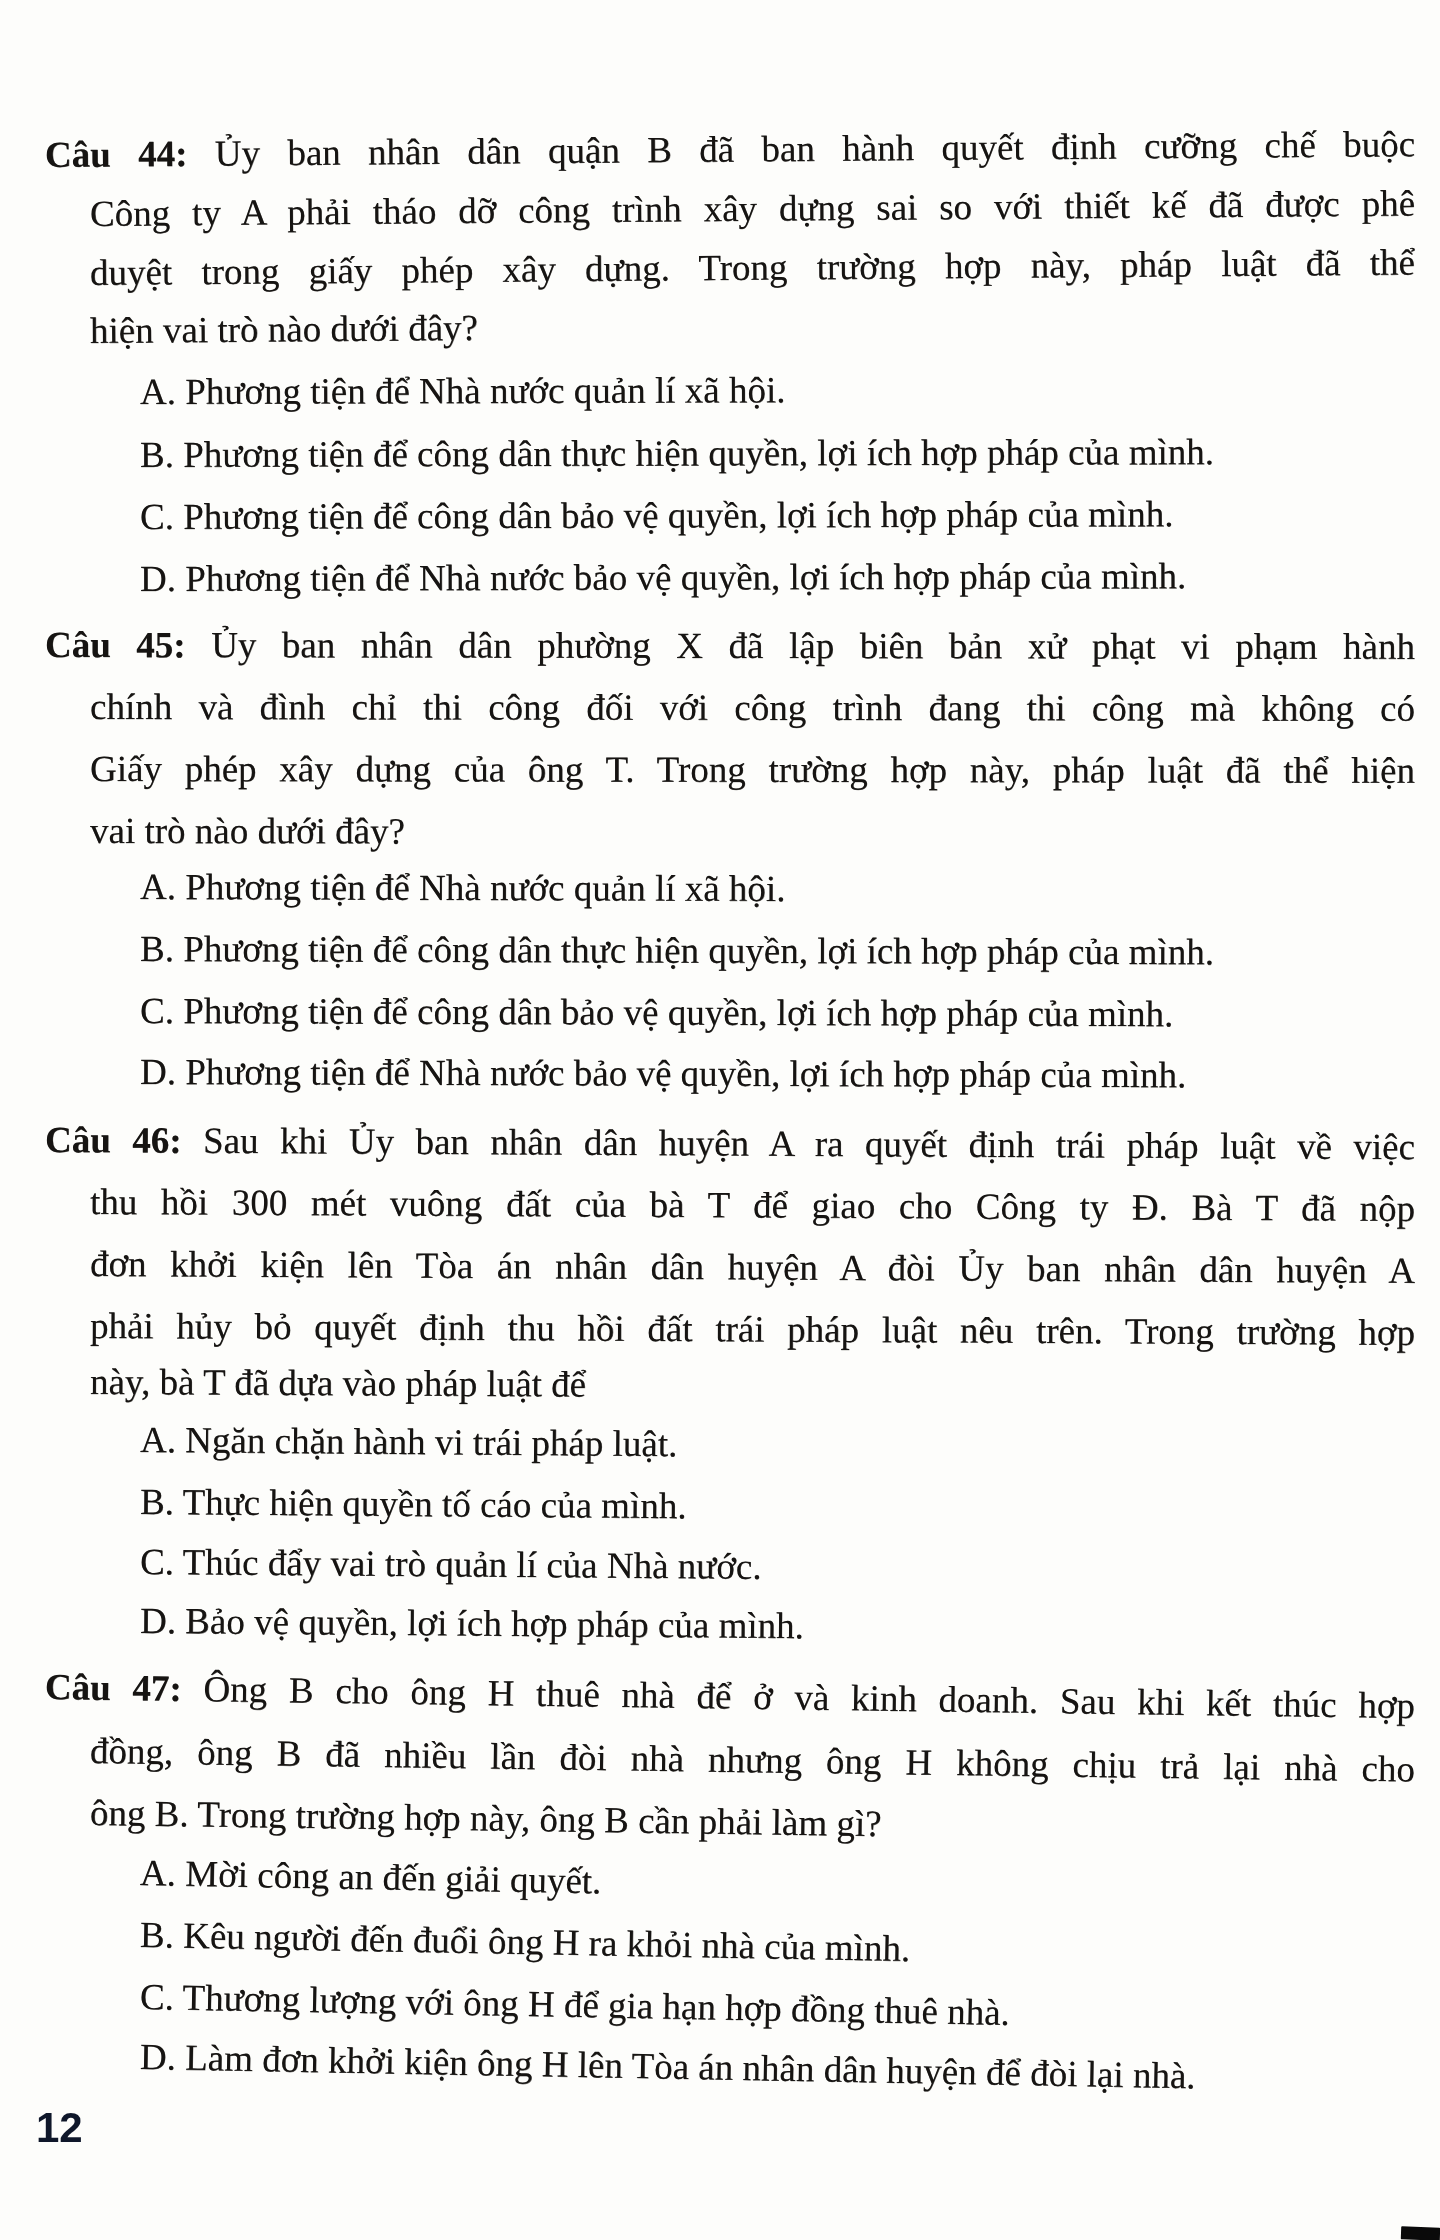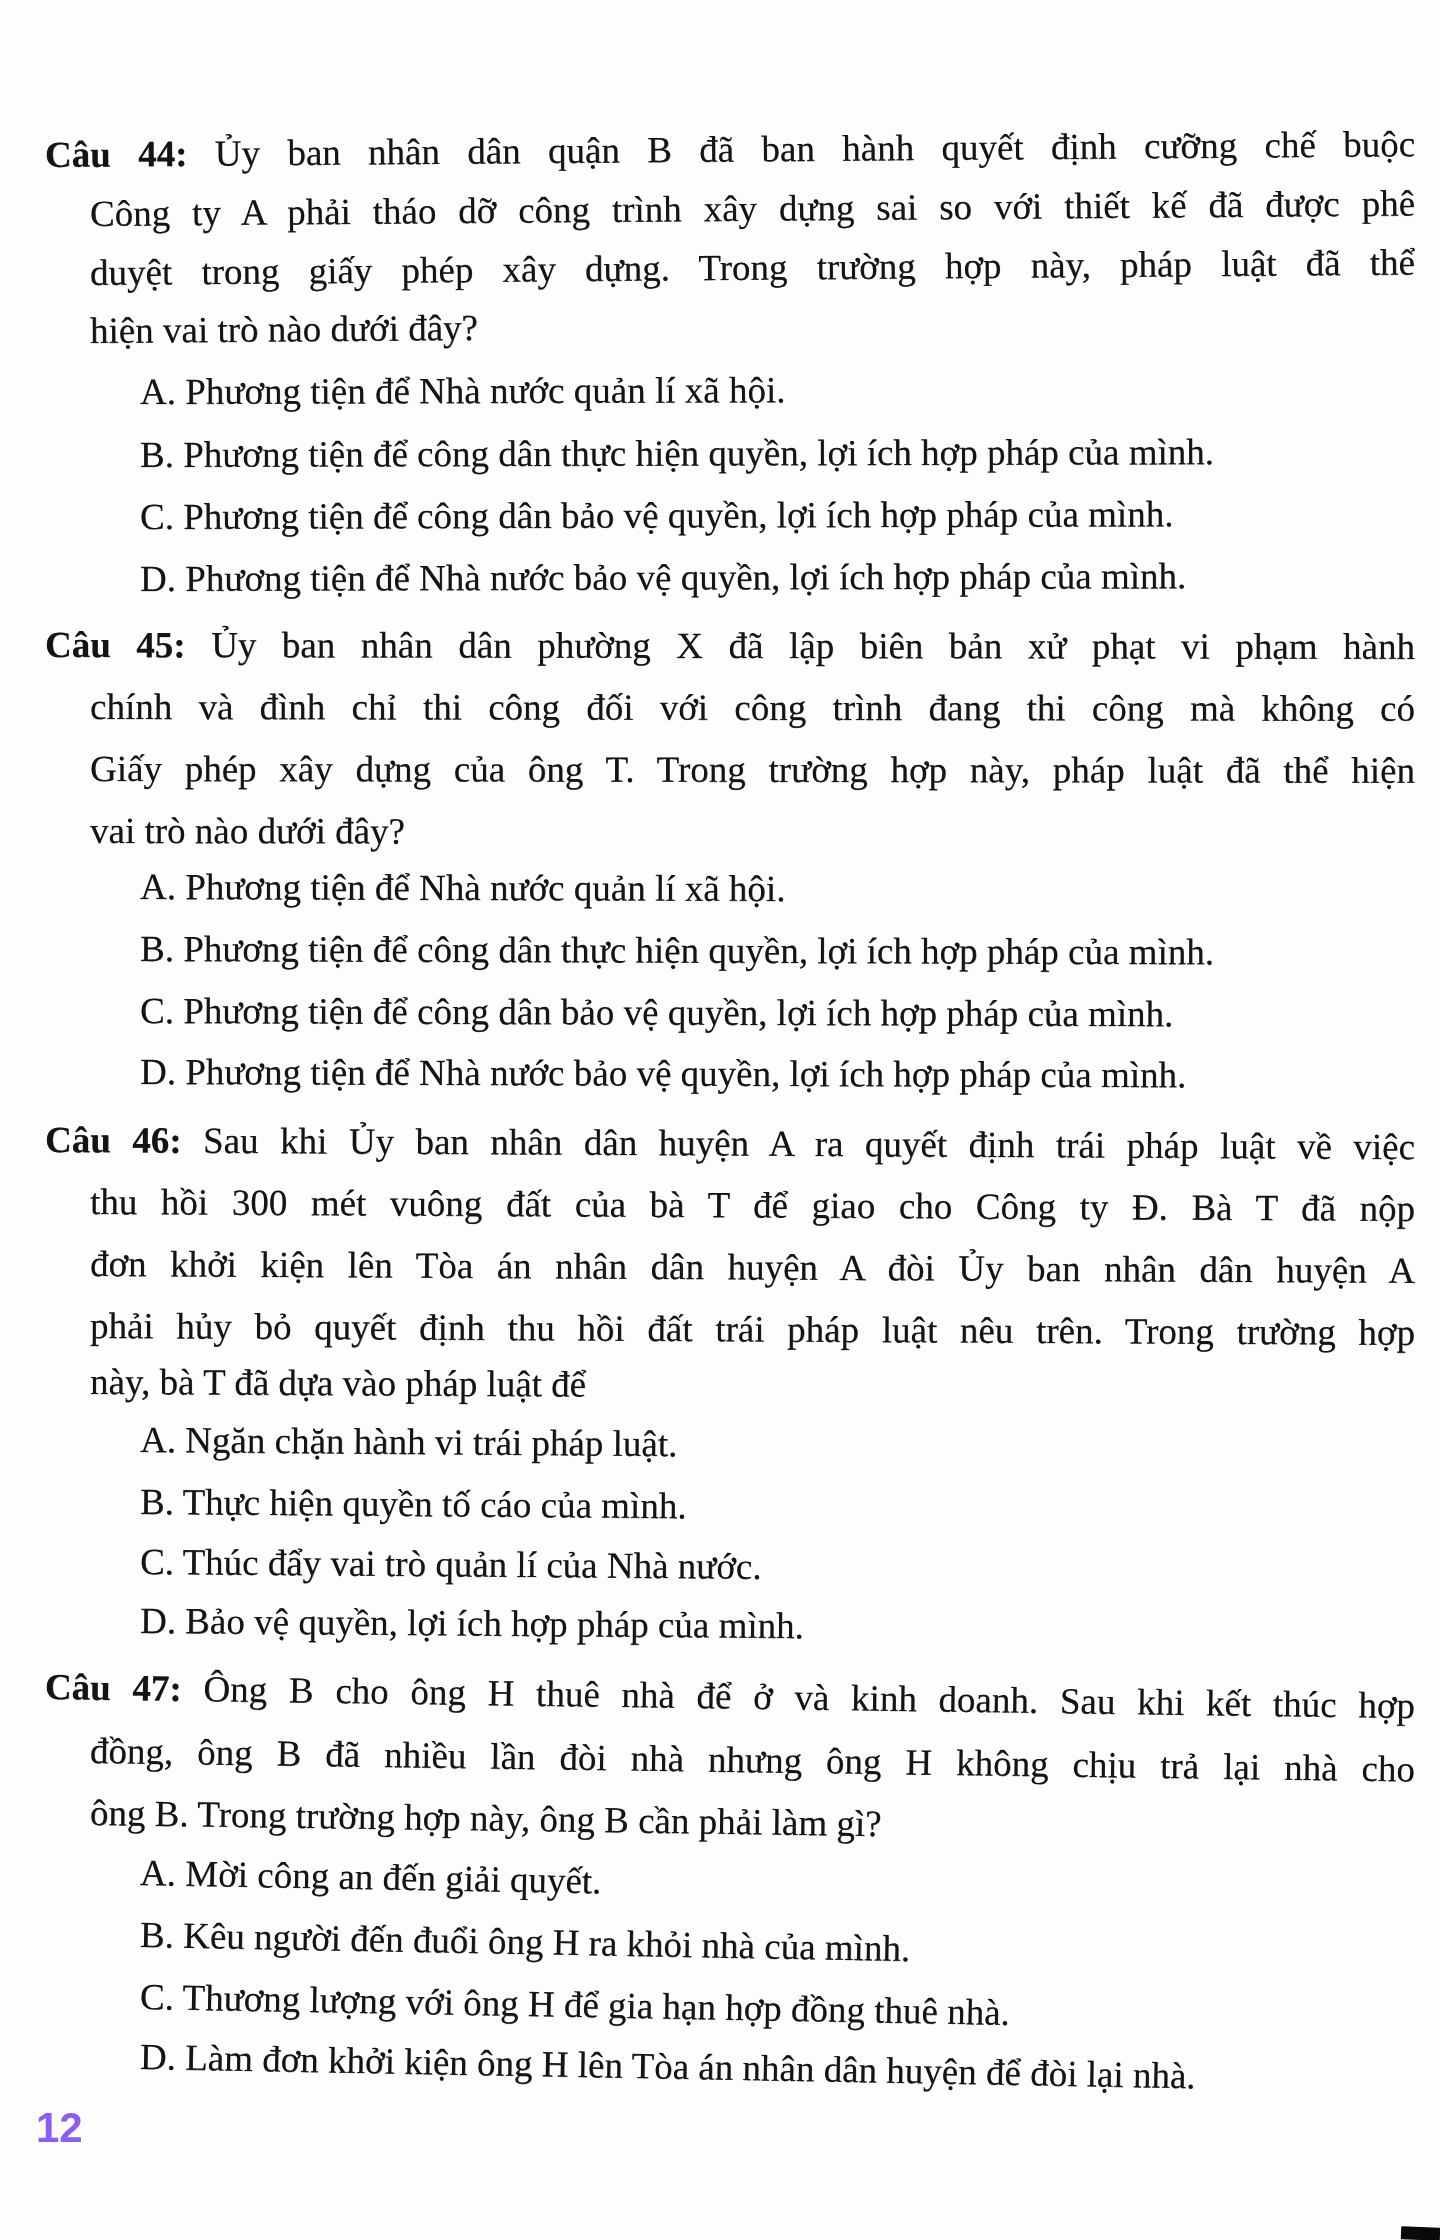"12" .pageno { color: #8b5cf6 -> #0f172a }
